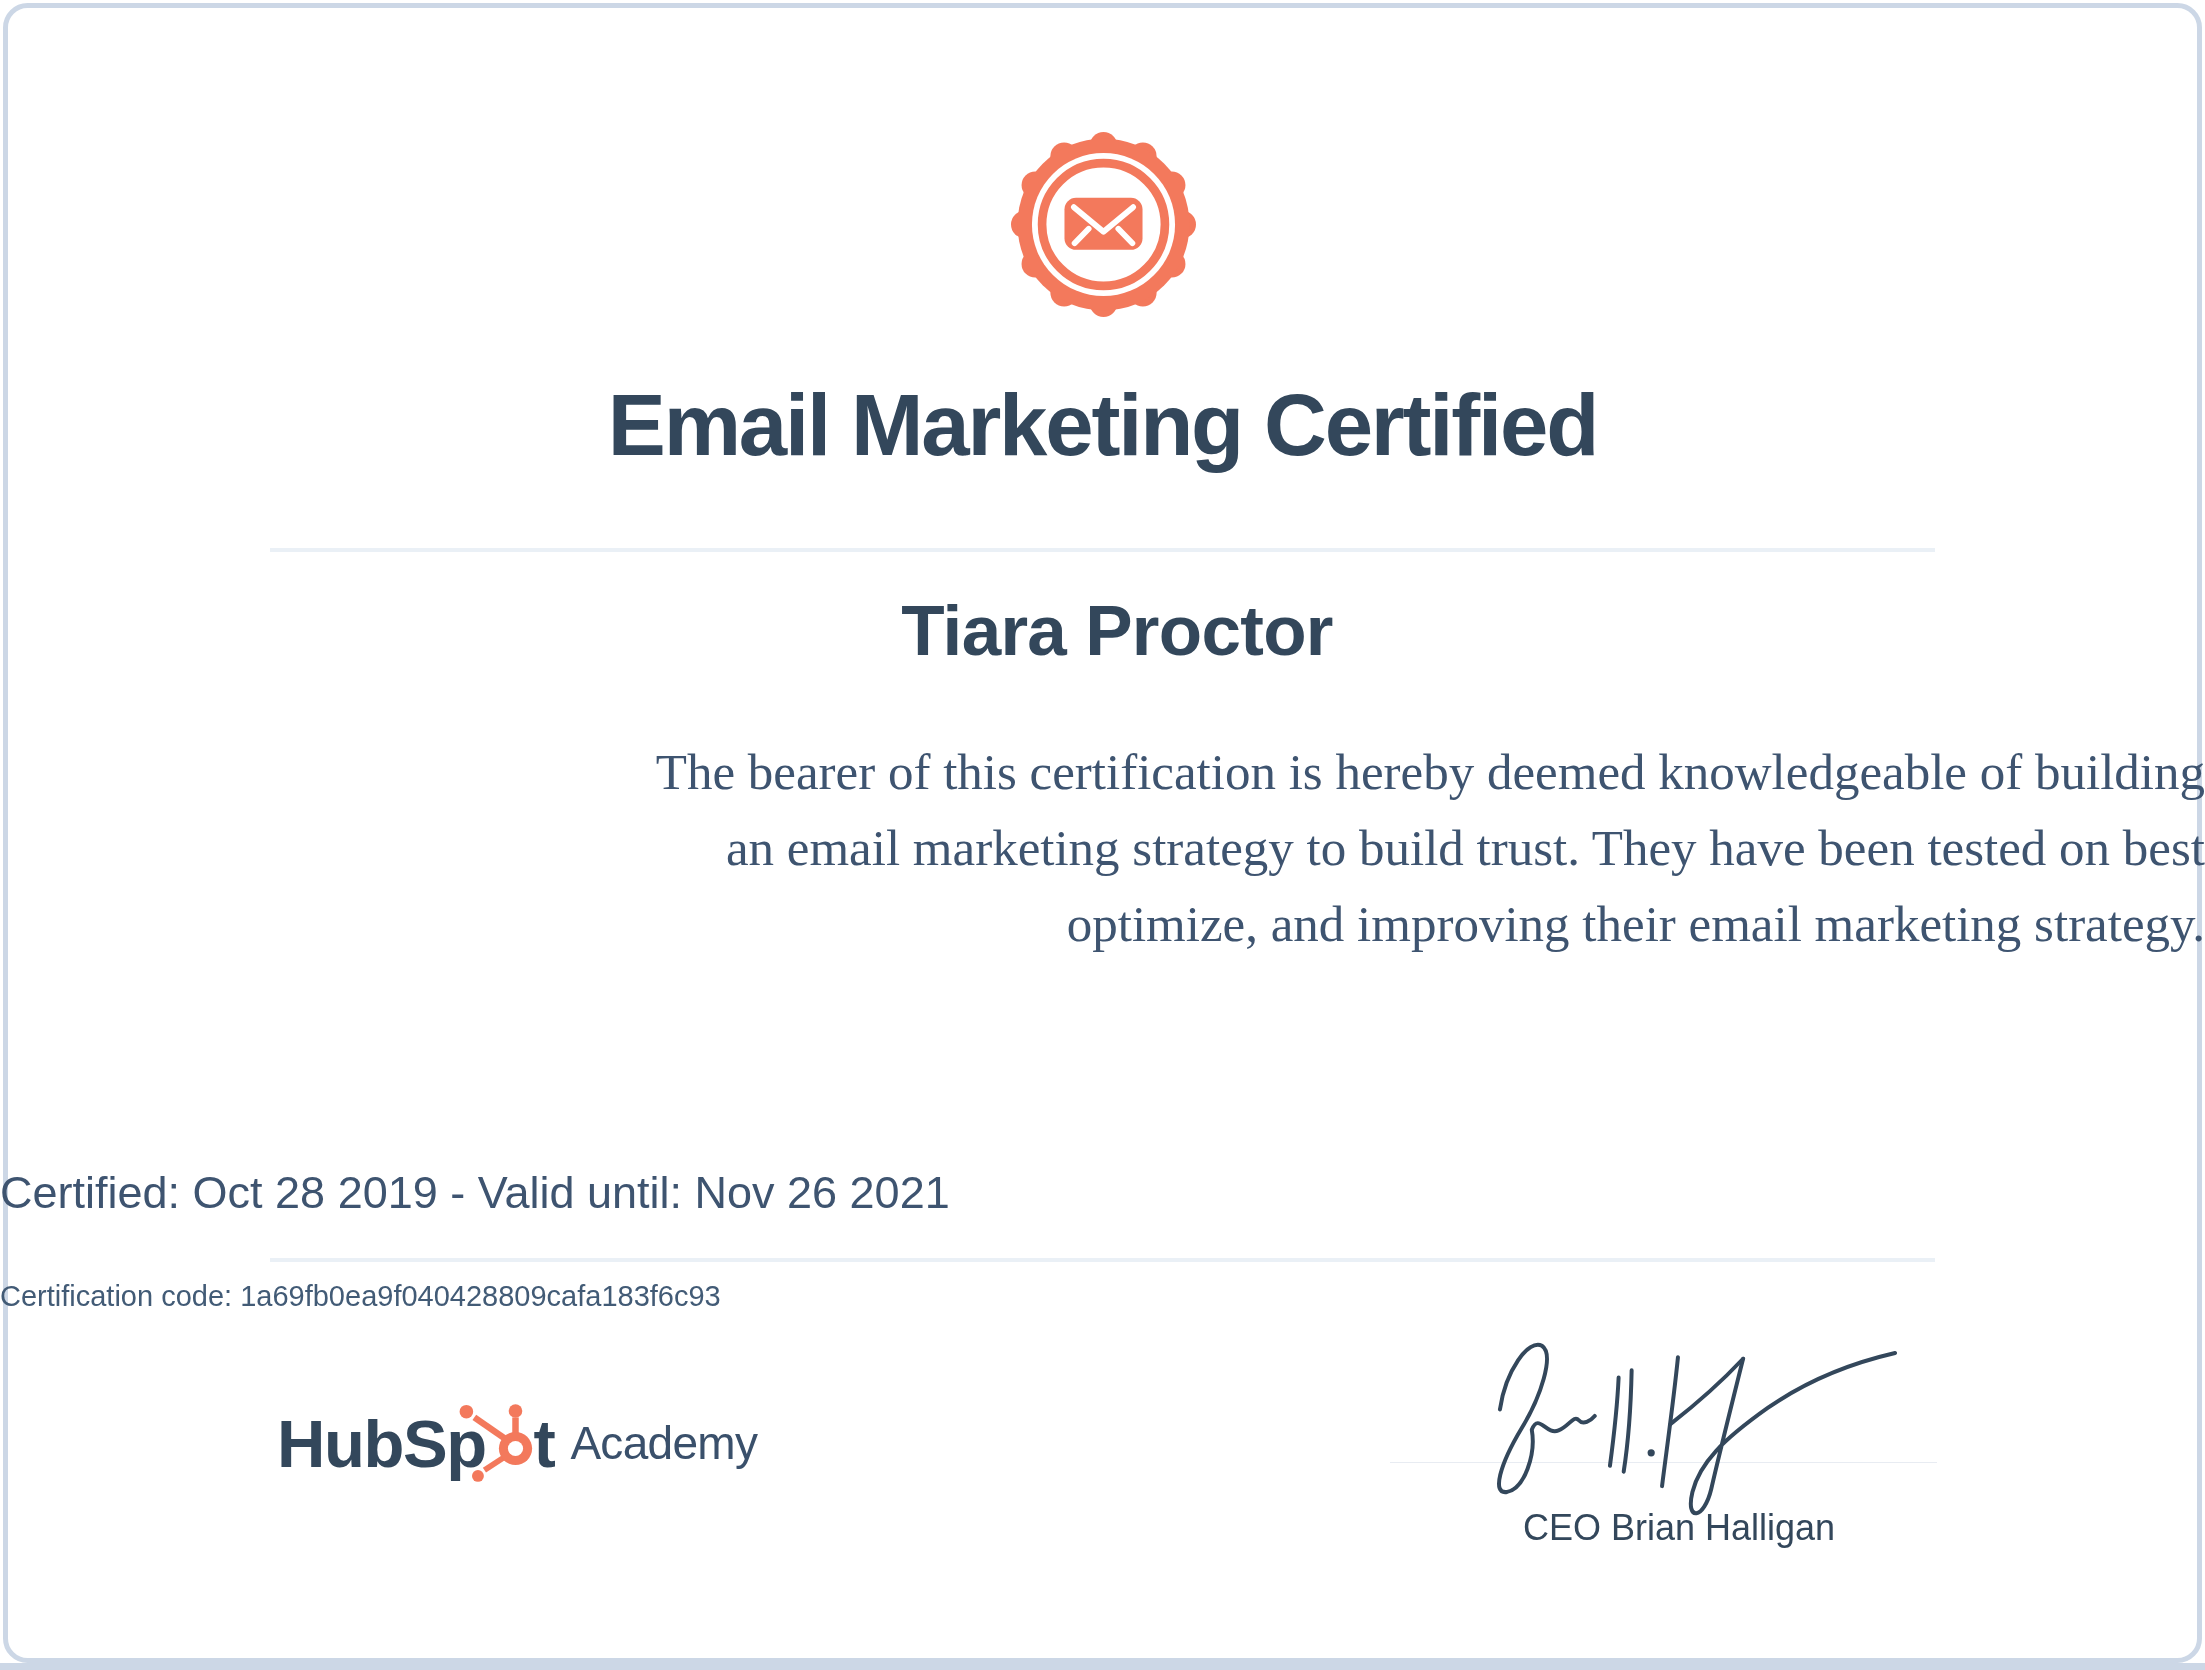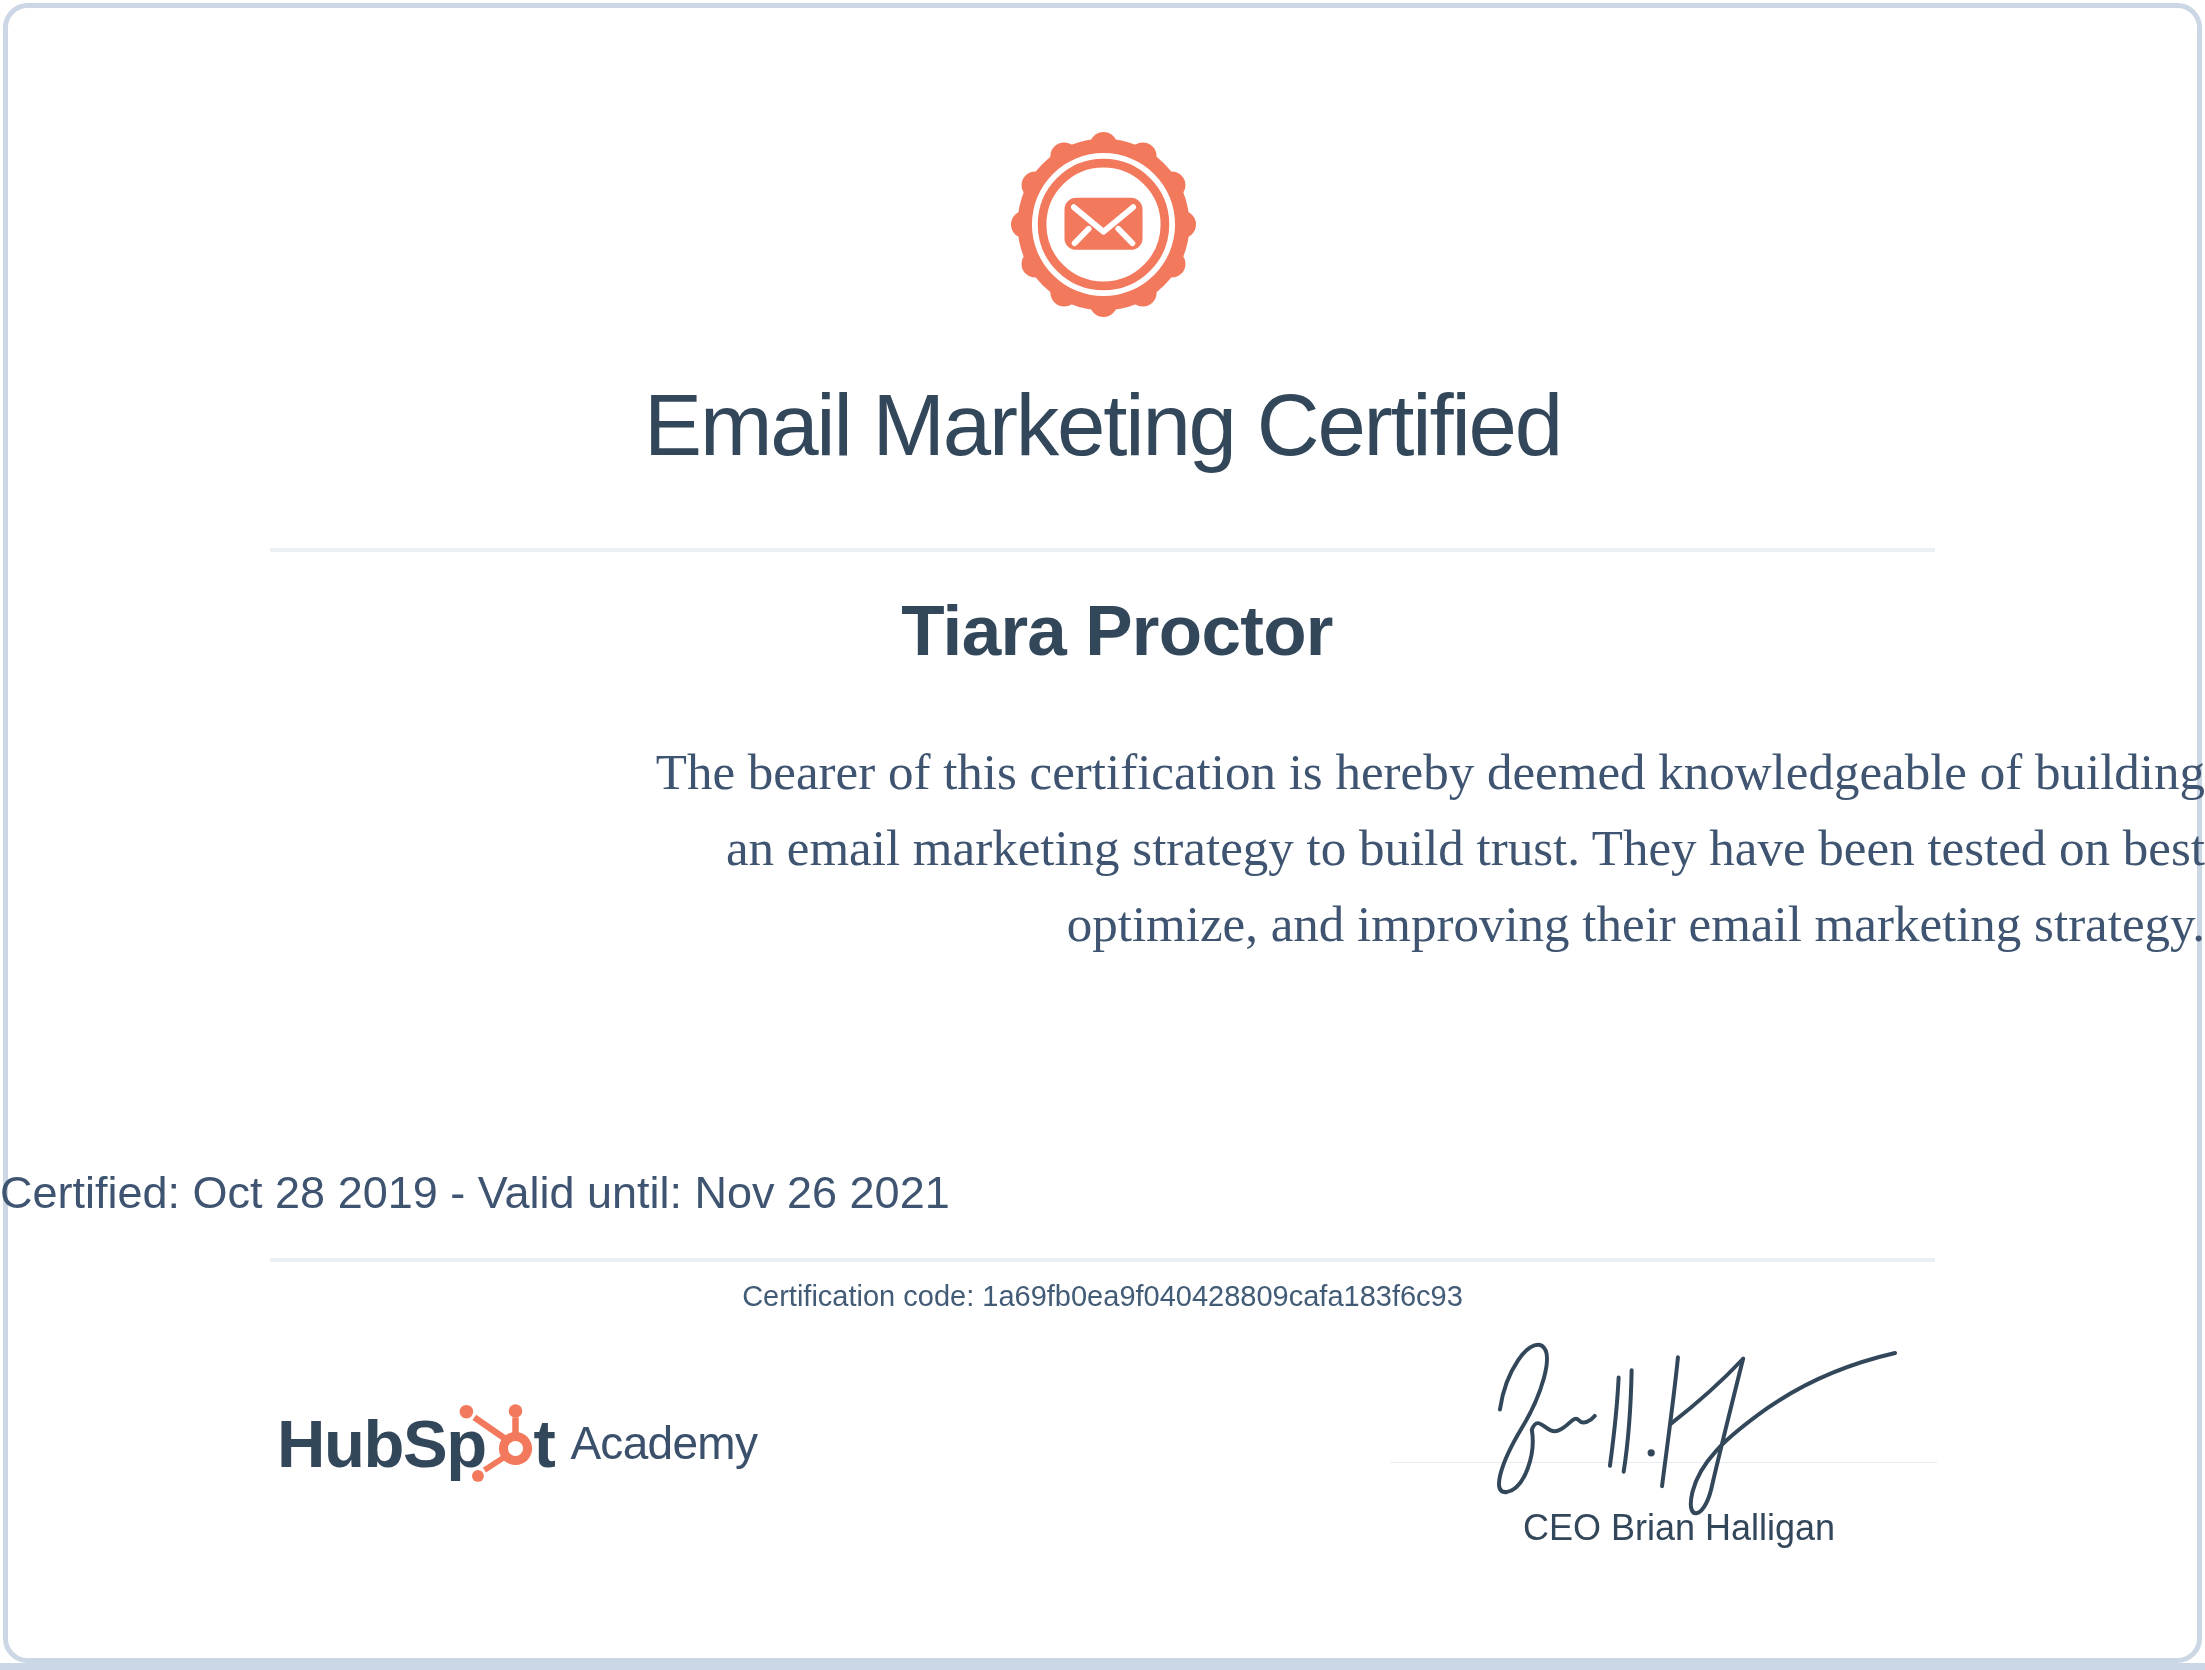"Email Marketing Certified" .title { font-weight: 400 -> 700 }
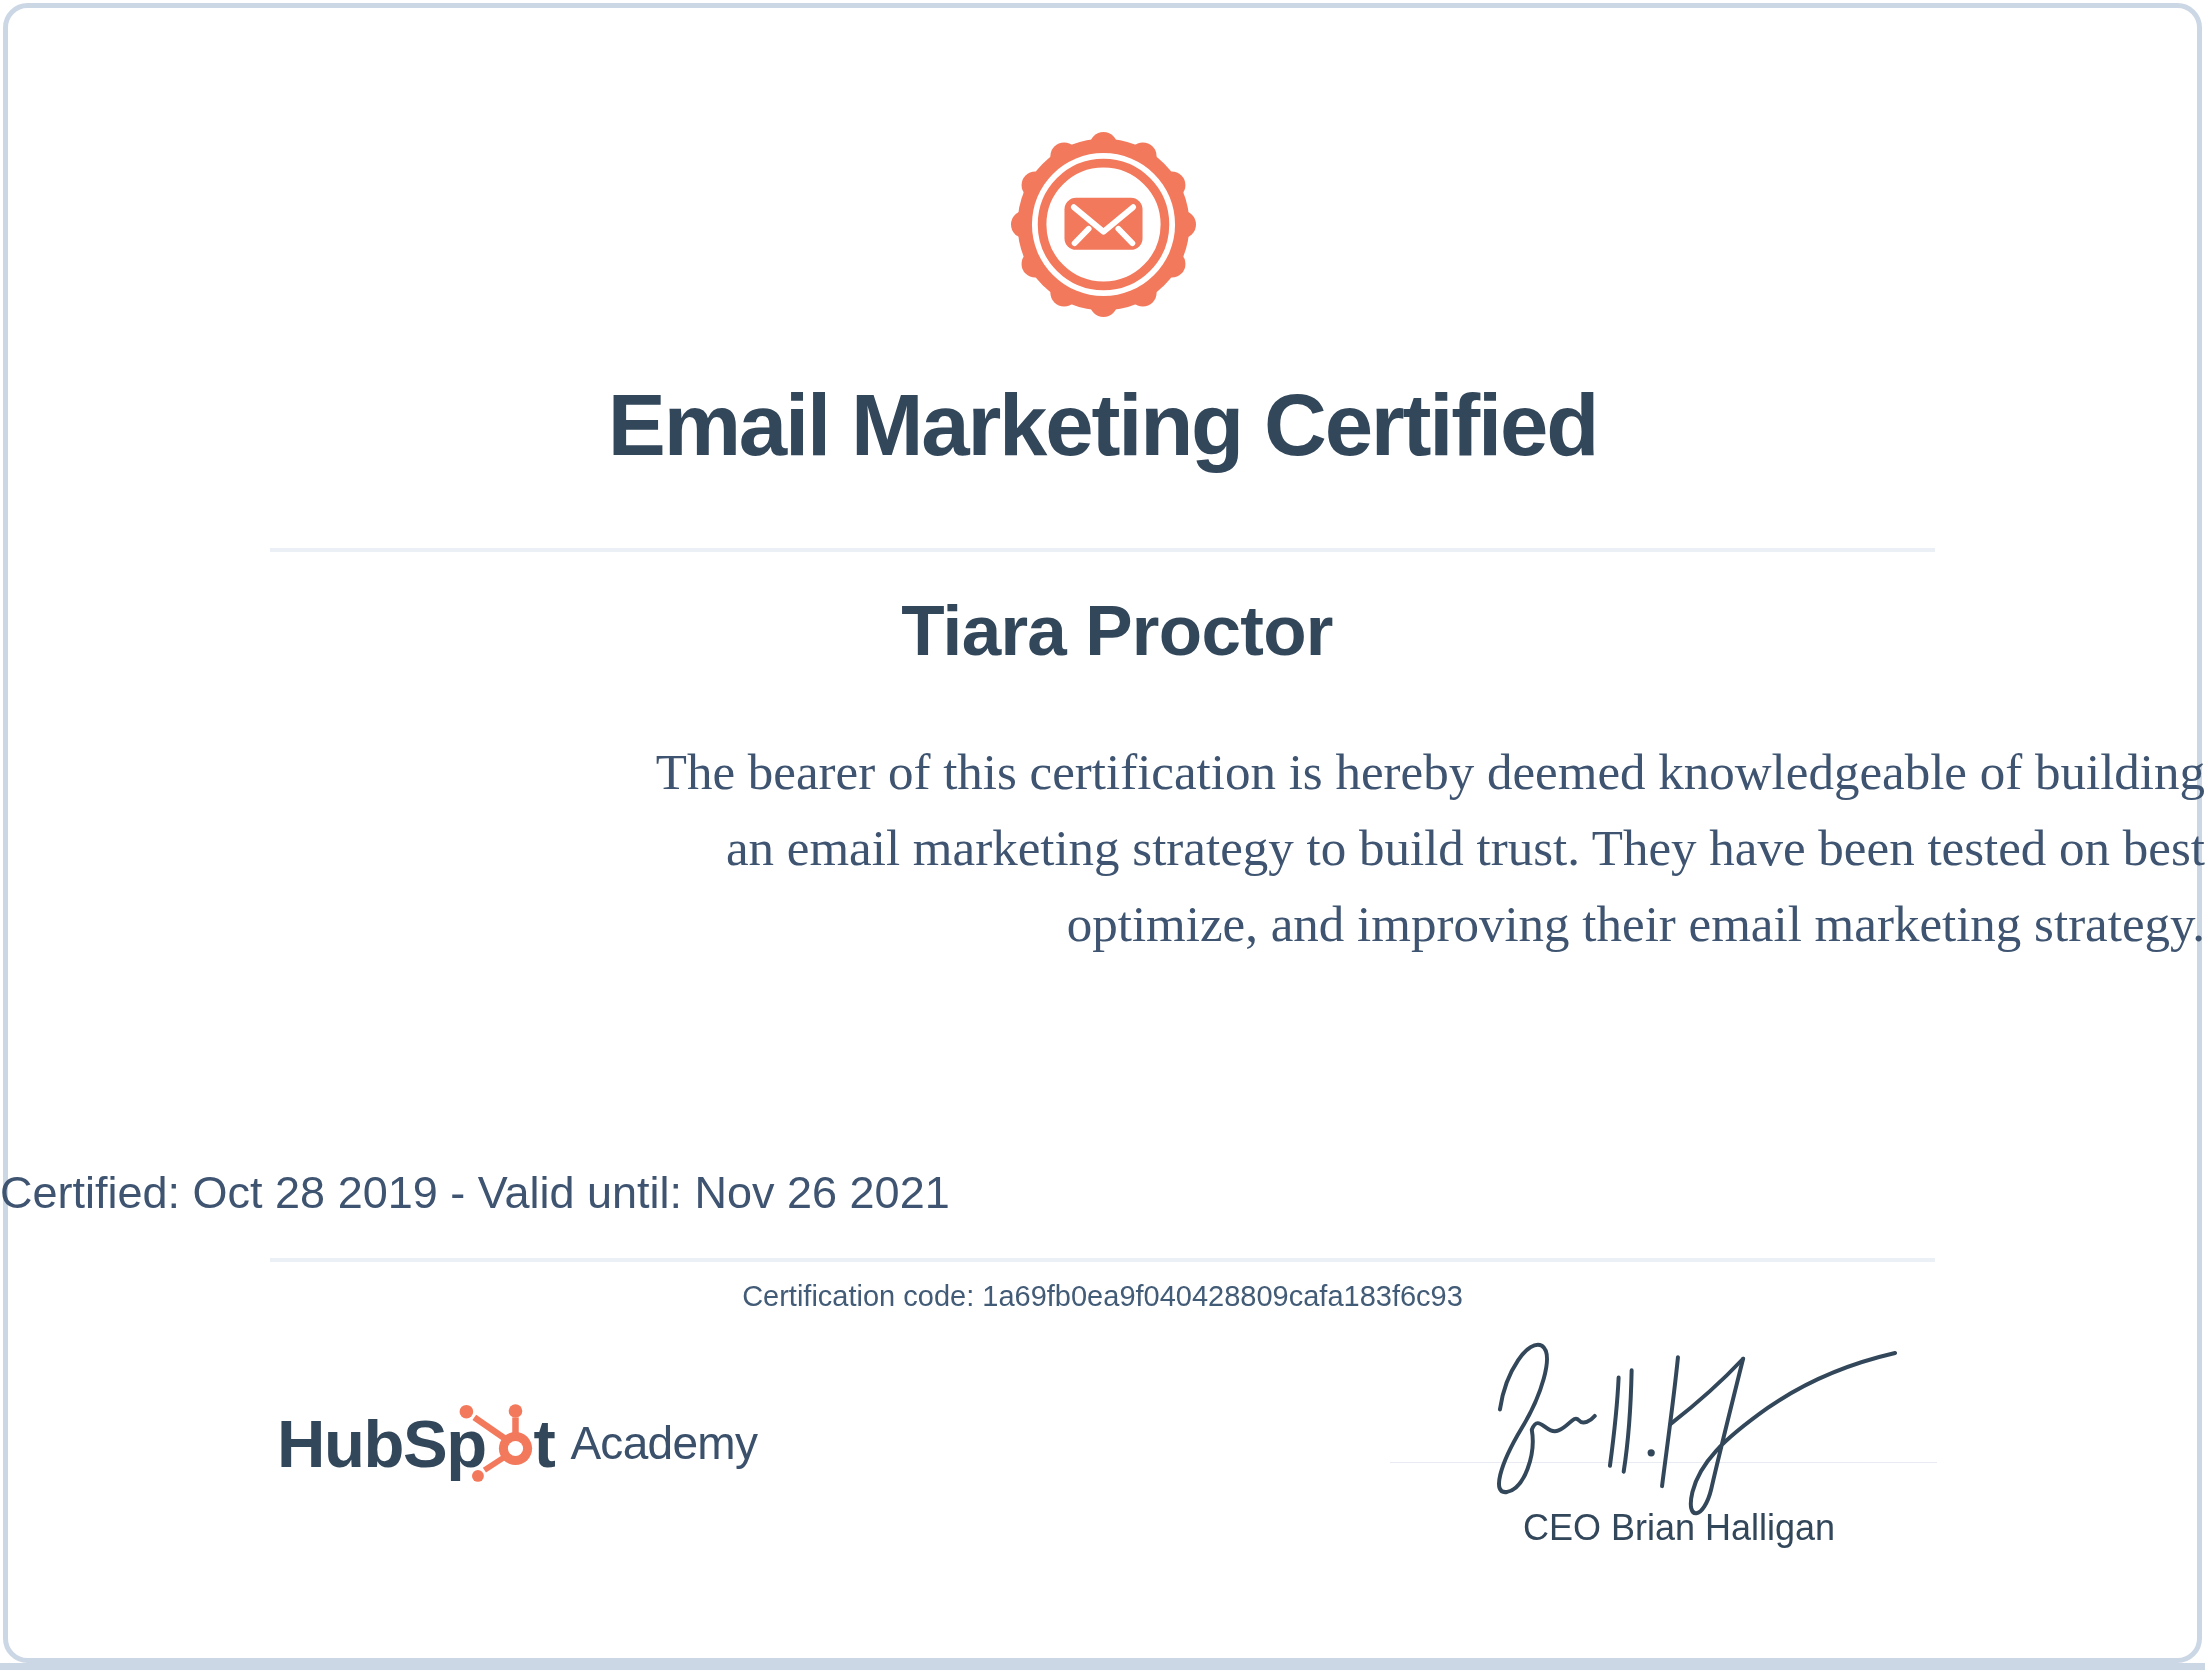"Certification code:" .cert-code { text-align: center -> left }
